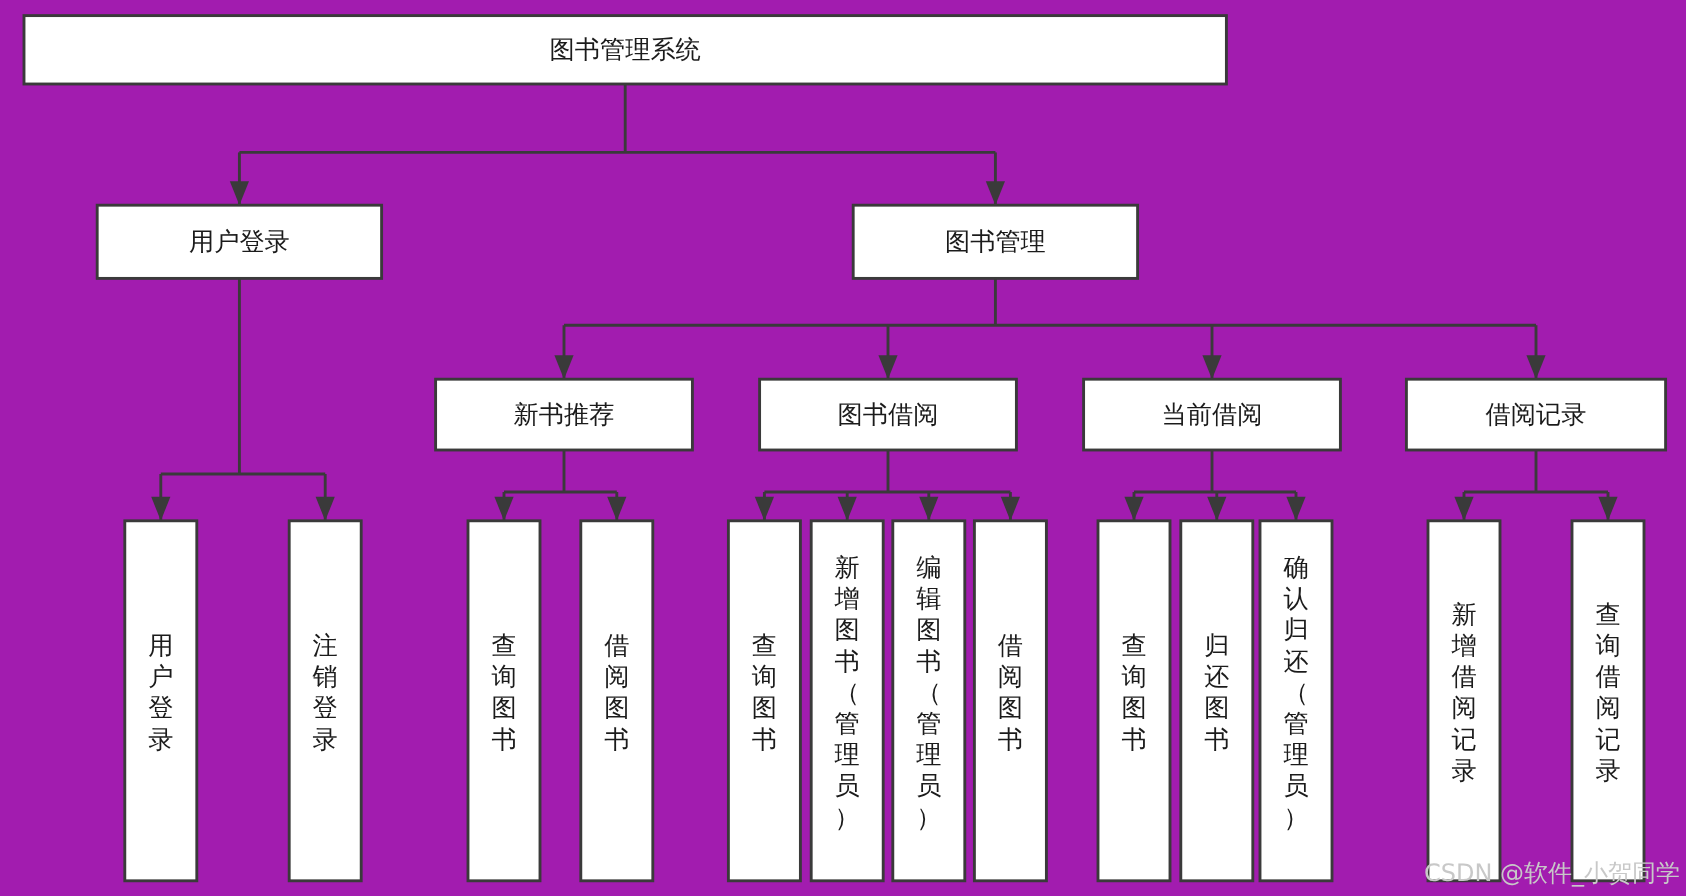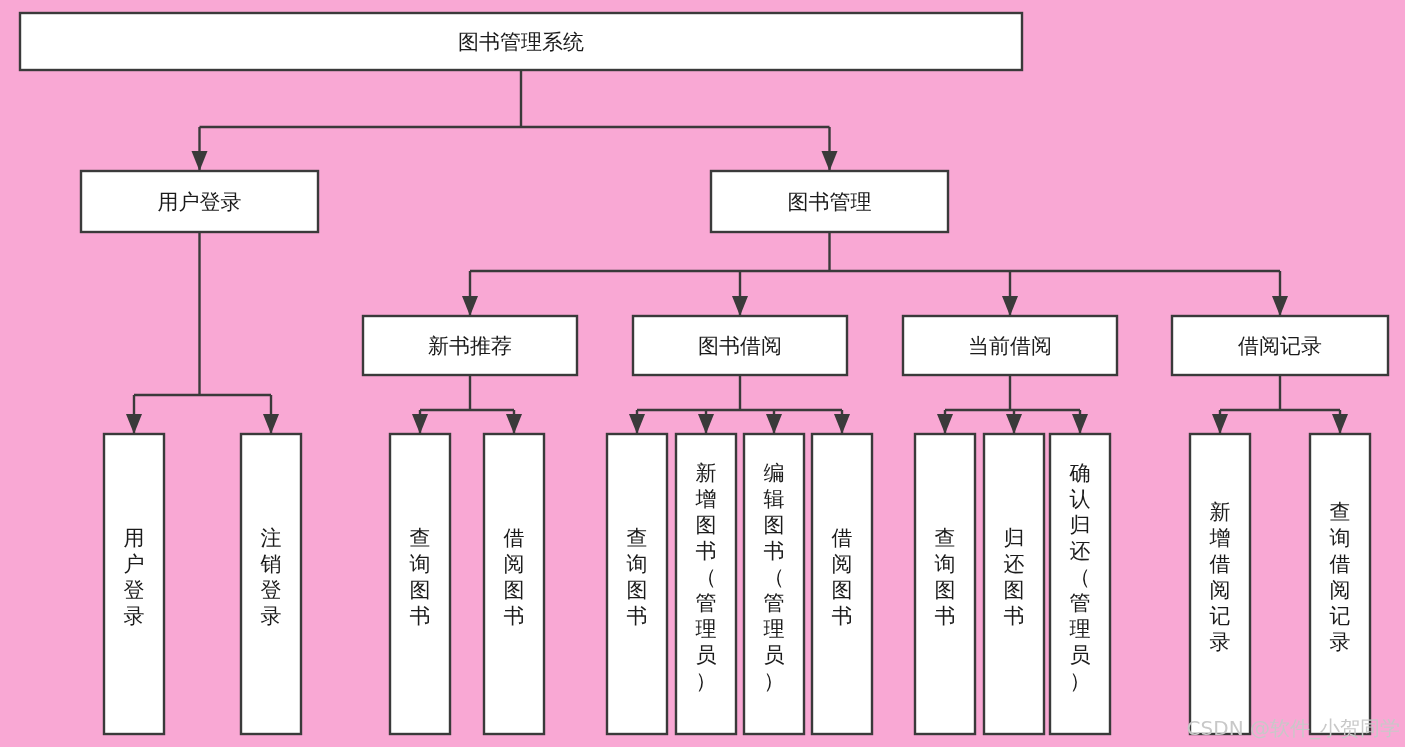"图书管理系统" #diagram-root { background: #f9a8d4 -> #a21caf }
